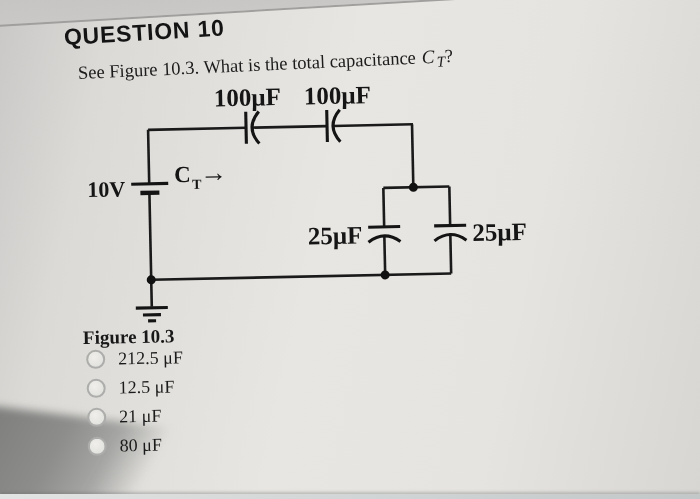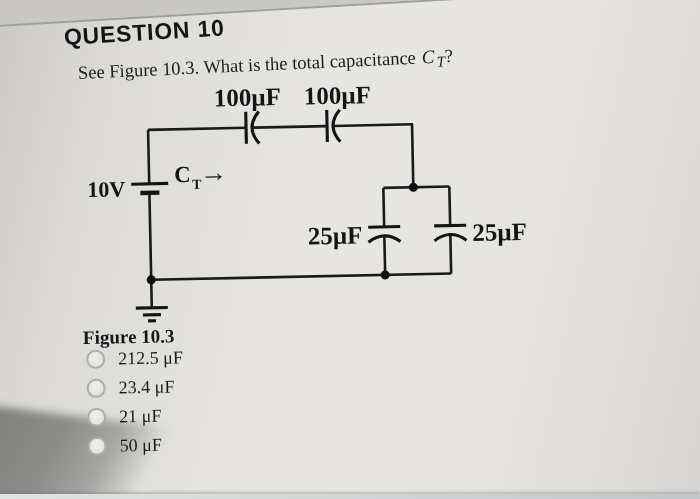"23.4 μF" span.opt-label { text: 23.4 -> 12.5 }
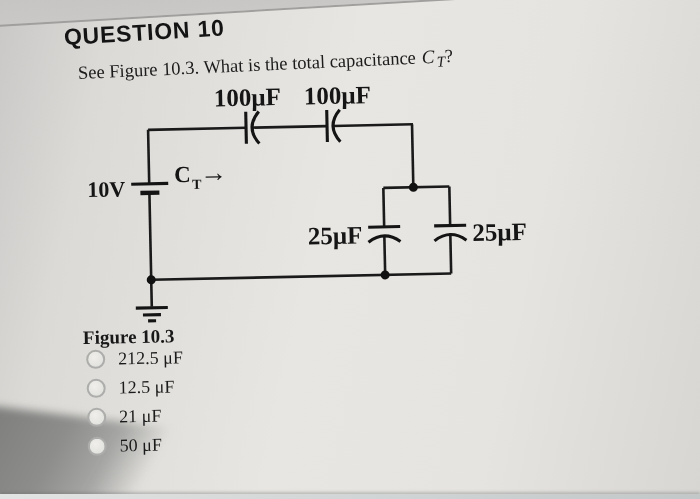"50 μF" span.opt-label { text: 50 -> 80 }
